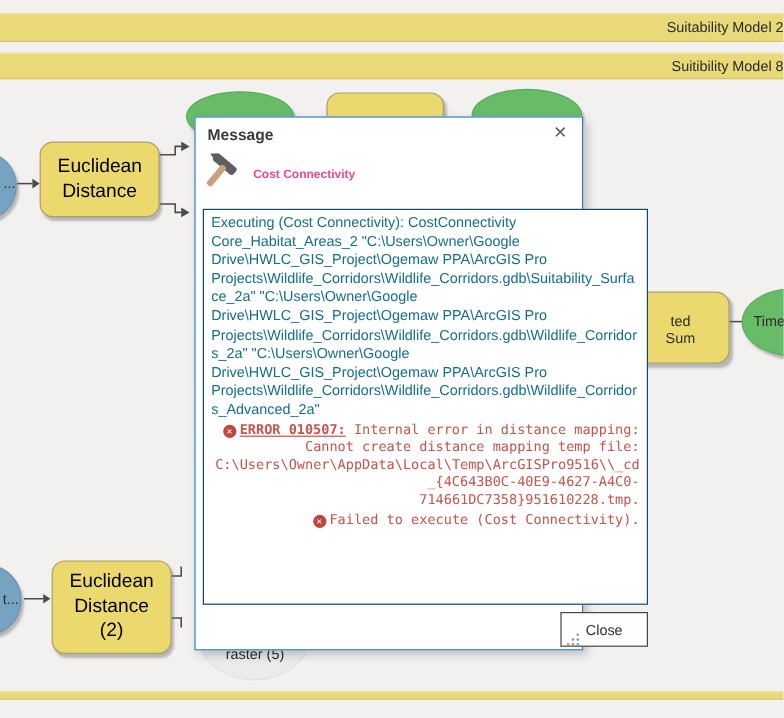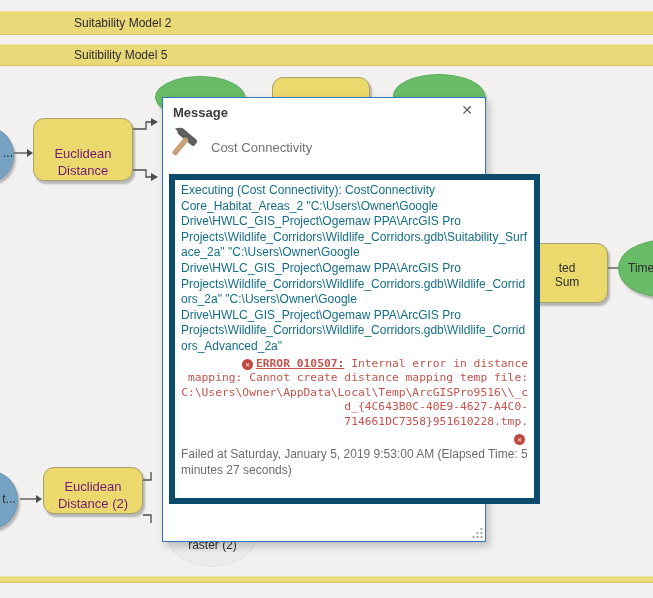"Suitability Model 2" .group-bar { justify-content: flex-start -> flex-end }
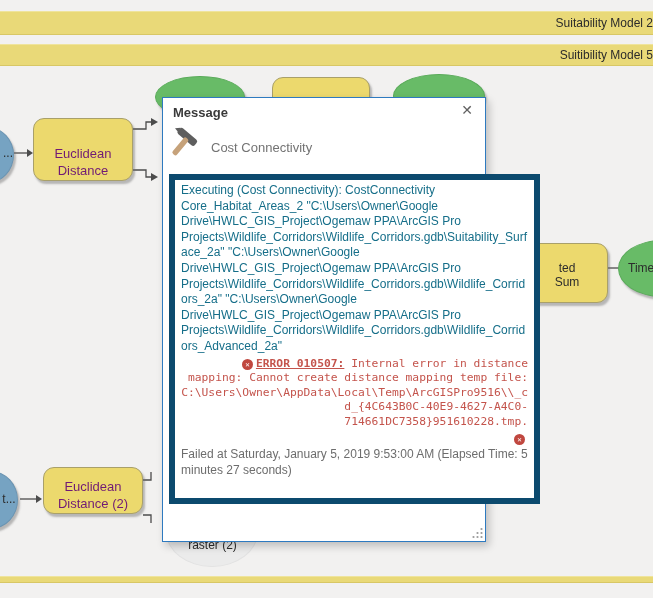"Suitibility Model 5" span.bar-label { text: 5 -> 8 }
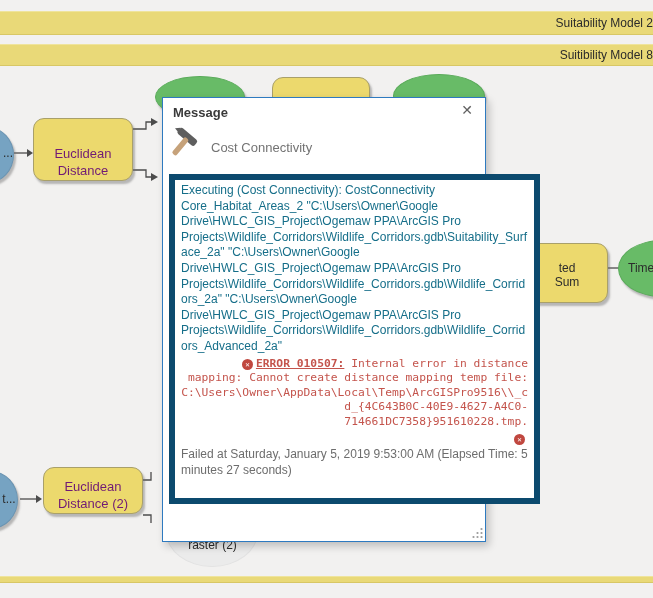"Euclidean Distance" .node { align-items: flex-end -> center; color: #701a75 -> #000000; font-size: 13px -> 16px }
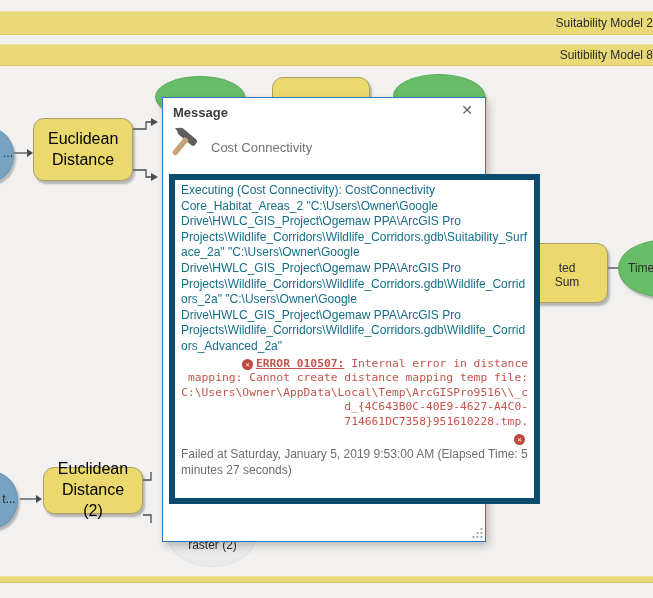"Cost Connectivity" .tool-name { color: #737373 -> #ec4899; font-size: 13px -> 10px; font-weight: none -> bold }
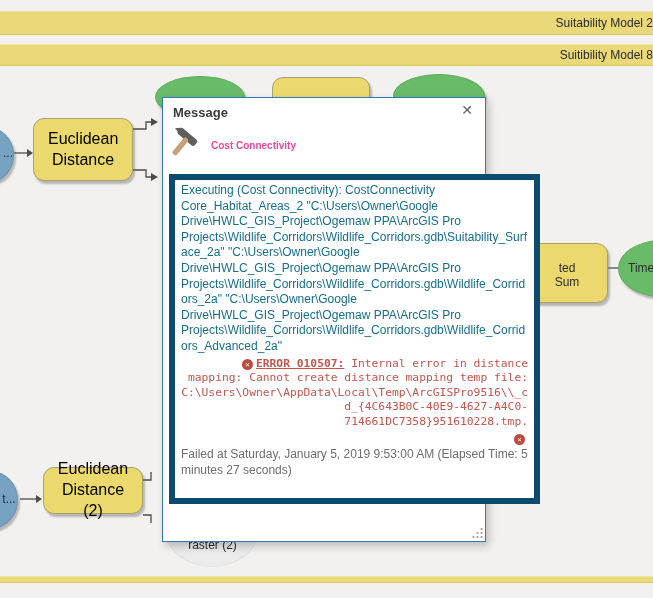"Executing (Cost Connectivity):" .msgbox { border: 6px solid #0c4a6e -> 1px solid #0c4a6e }
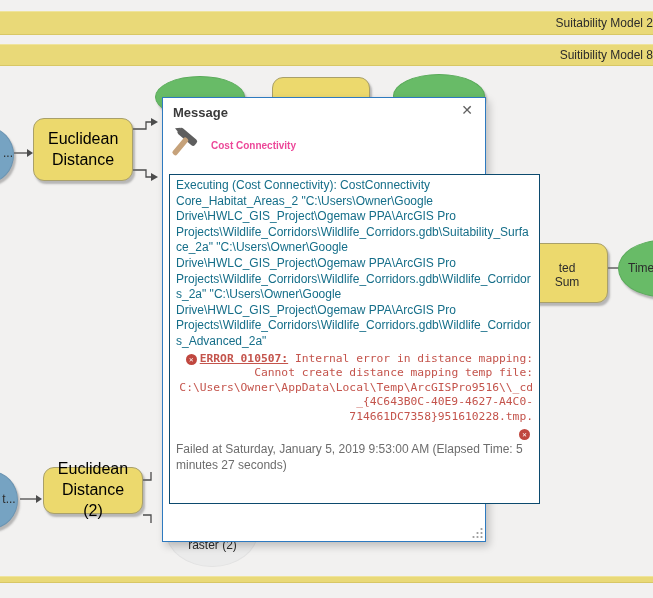"Failed to execute (Cost Connectivity)." span { html: none -> <span>Failed to execute (Cost Connectivity).</span> }
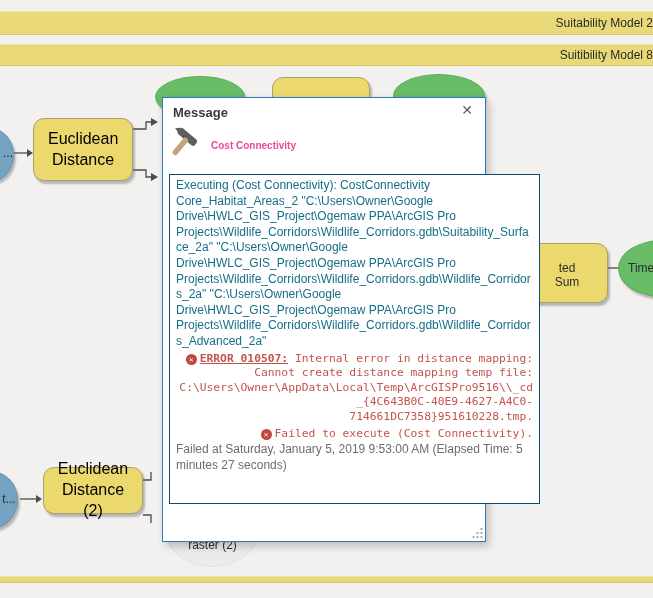"Failed at Saturday, January 5," div.gray-text { html: <div>Failed at Saturday, January 5, 2019 9:53:00 AM (Elapsed Time: 5 minutes 27 seconds)</div> -> none }
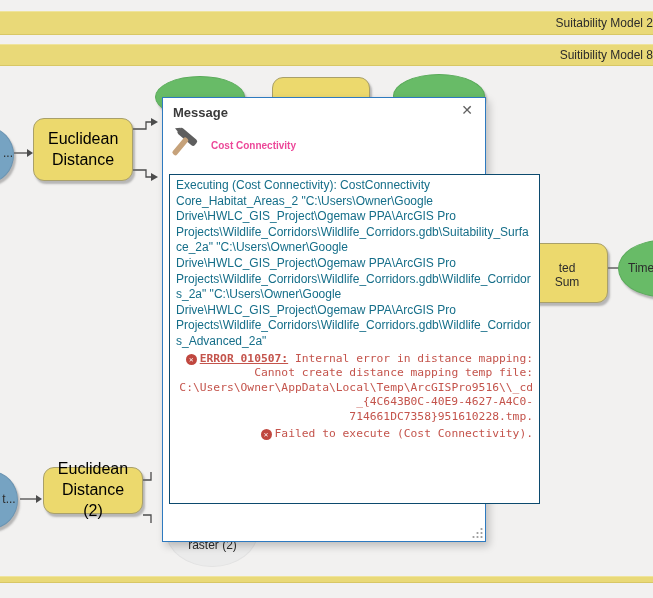"Euclidean Distance (2)" div.node { height: 47px -> 78px }
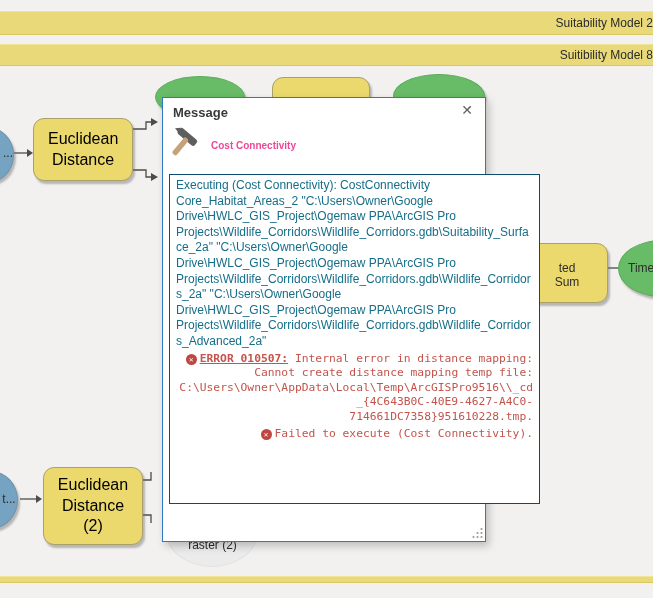"Close" button.close-btn { html: none -> <button>Close</button> }
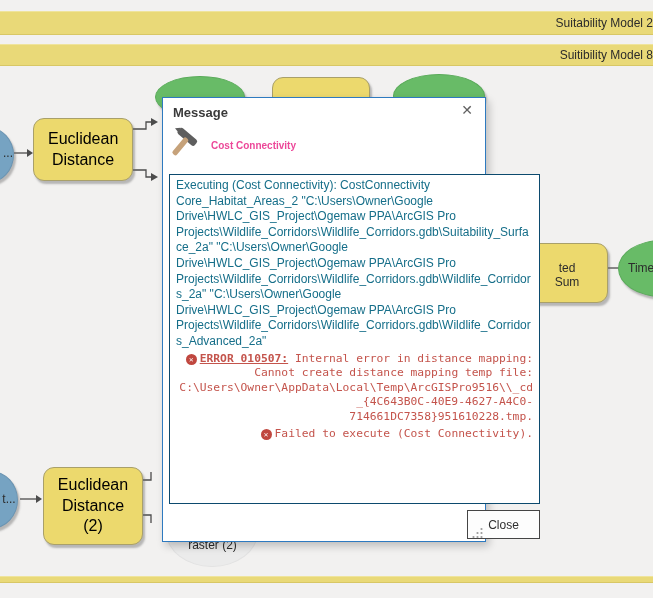"raster (2)" div.float-label { text: 2 -> 5 }
